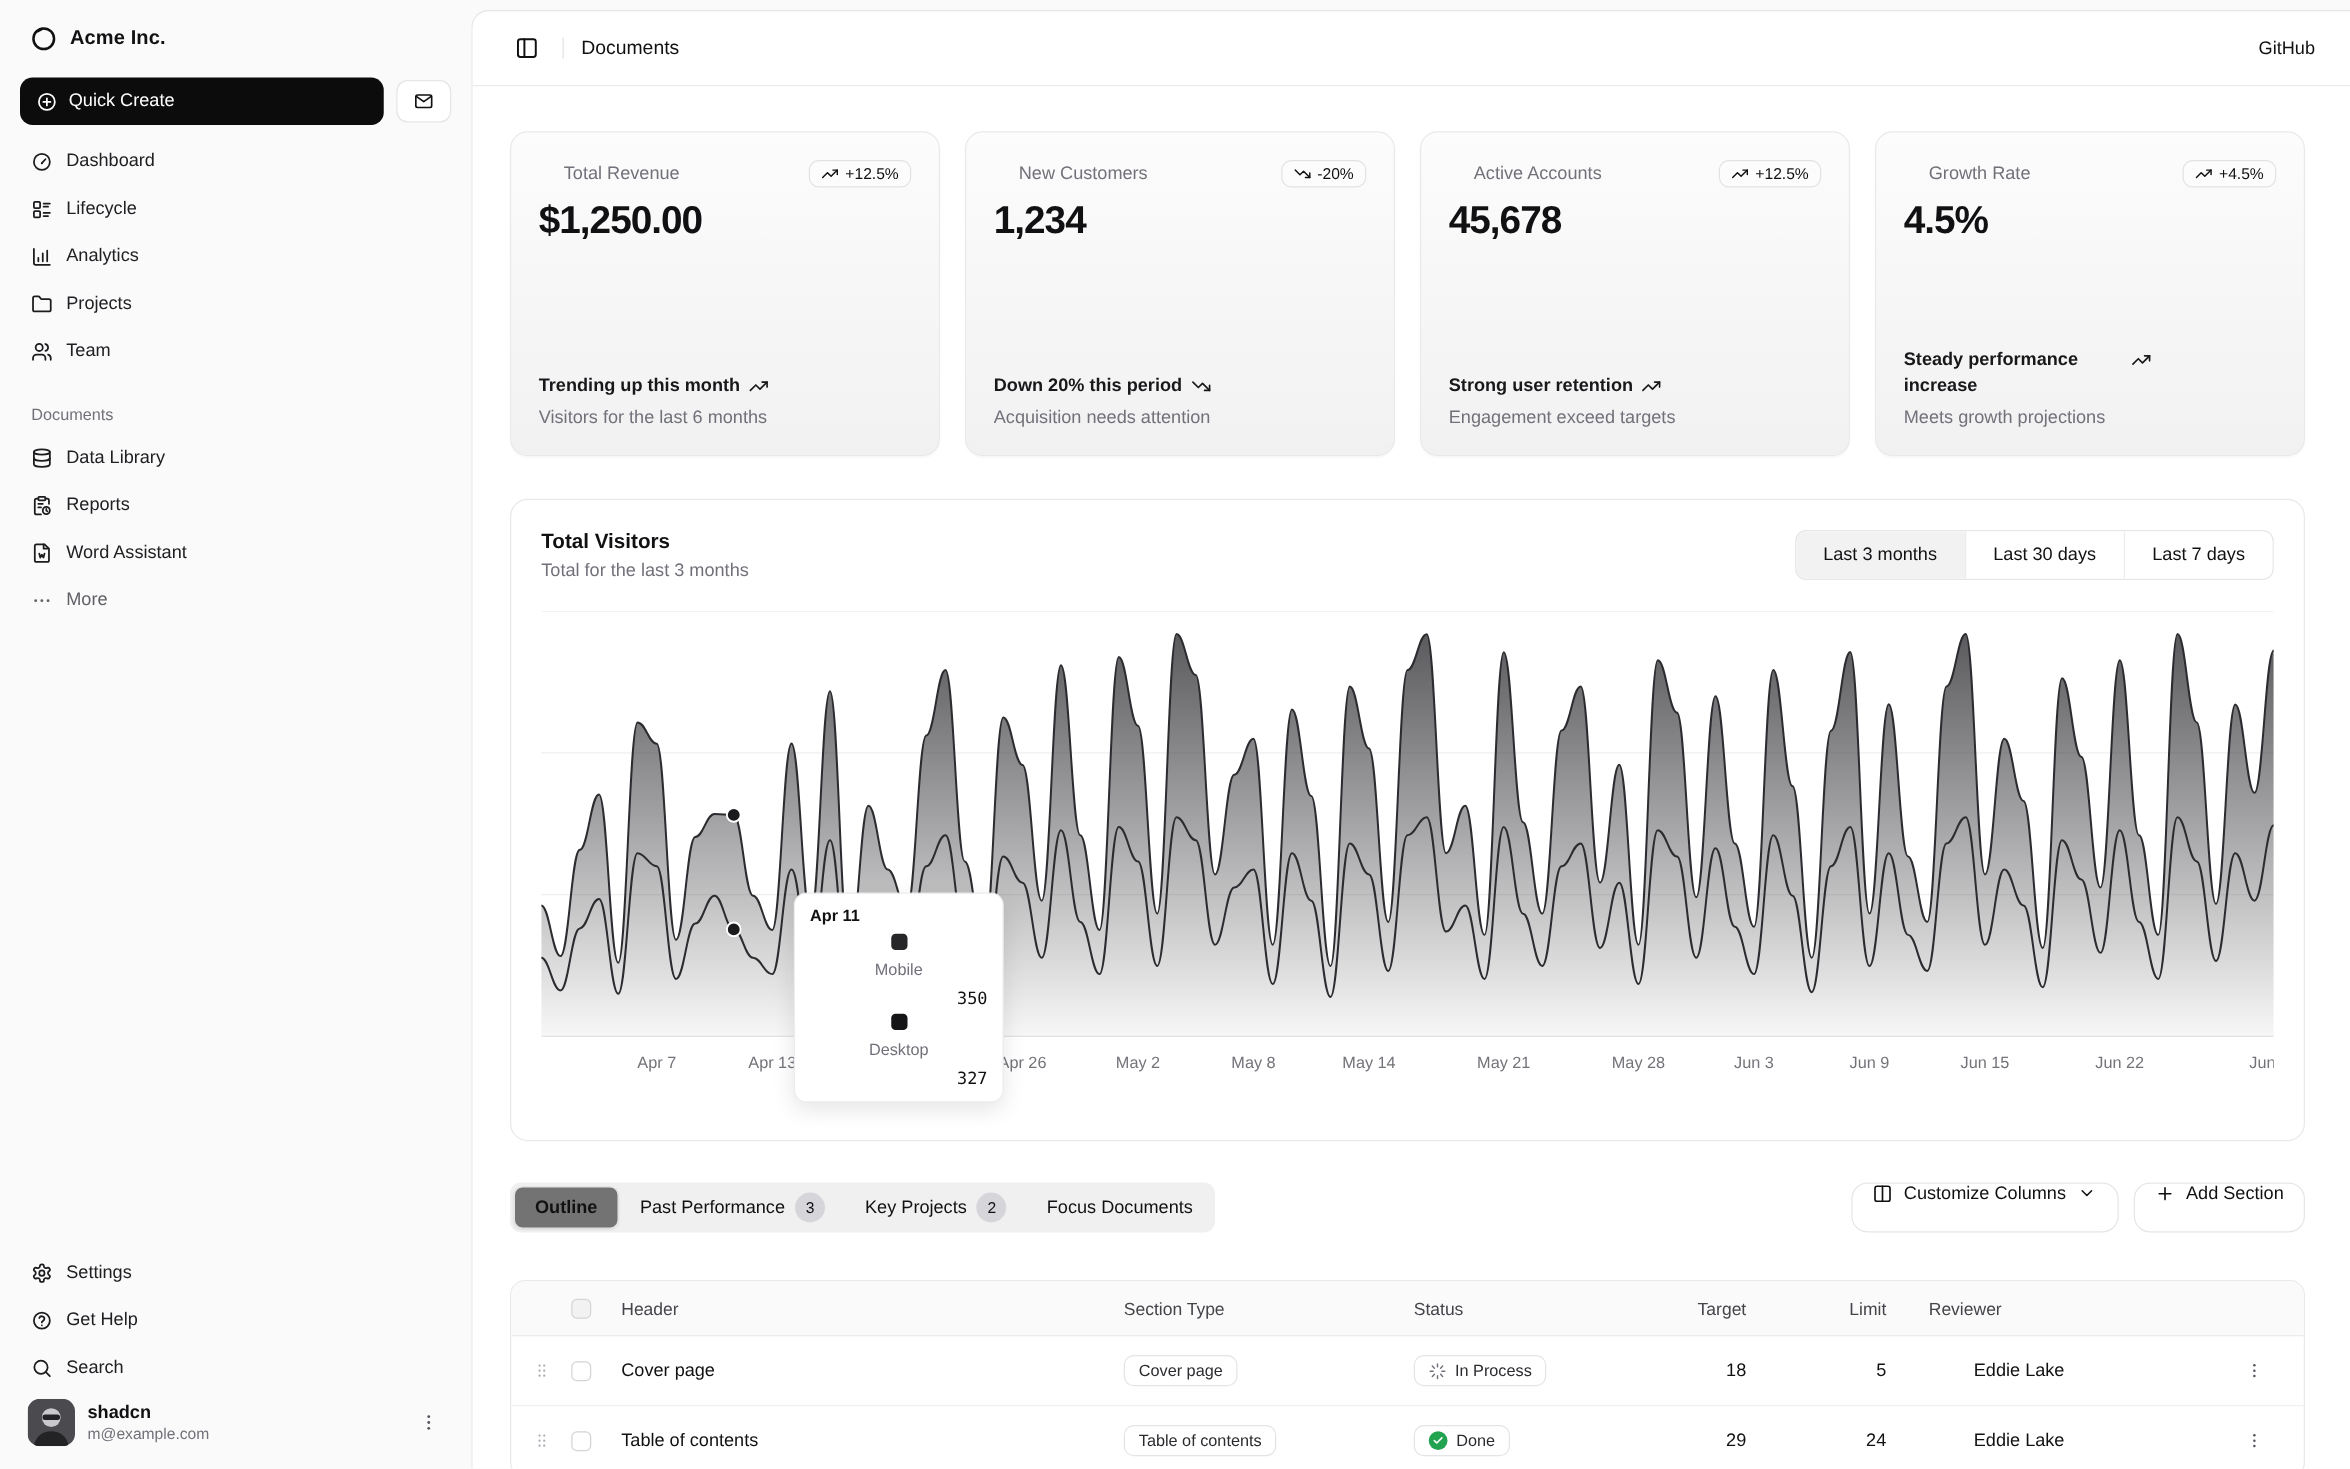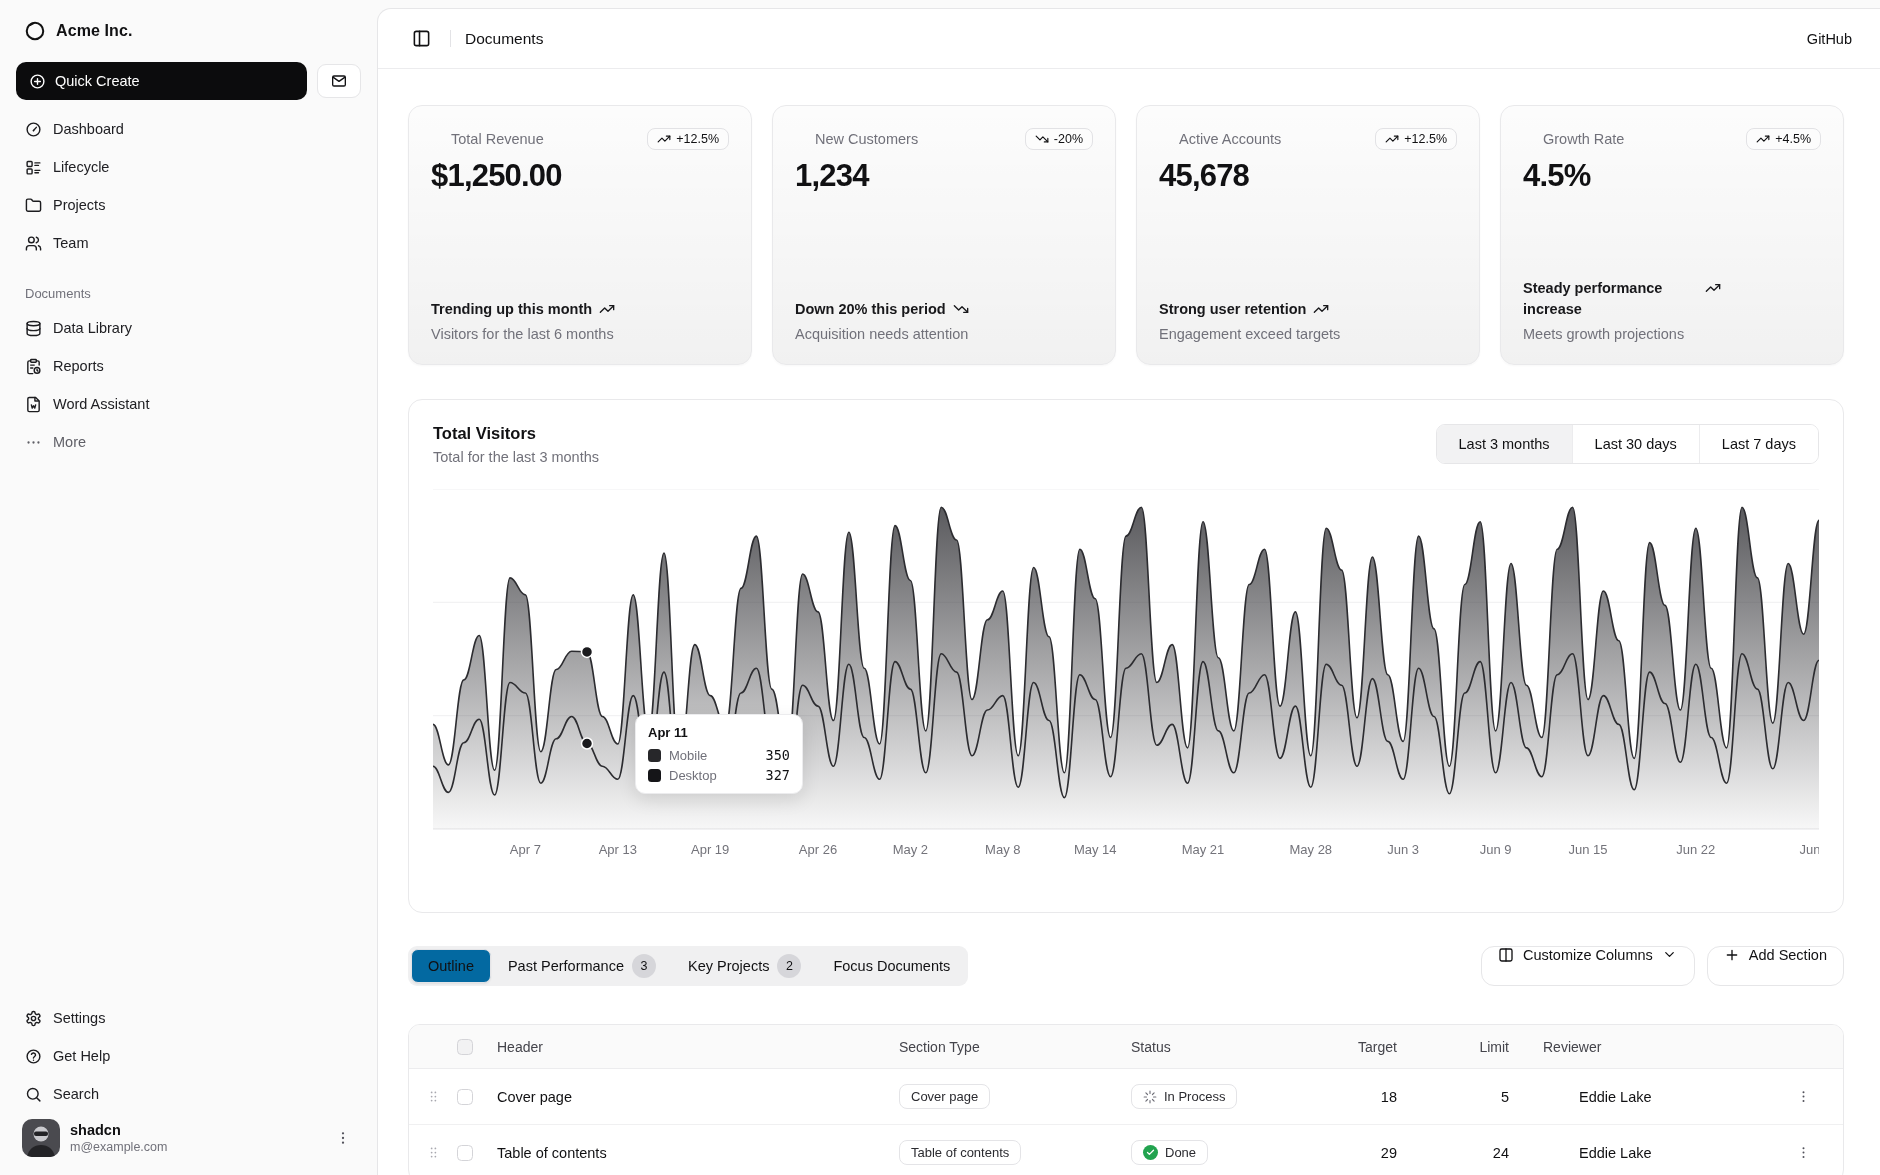"Analytics" div.nav-item { html: none -> <div> <span> <svg> <path></path> <path></path> </svg> </span> <span>Analytics</span> </div> }
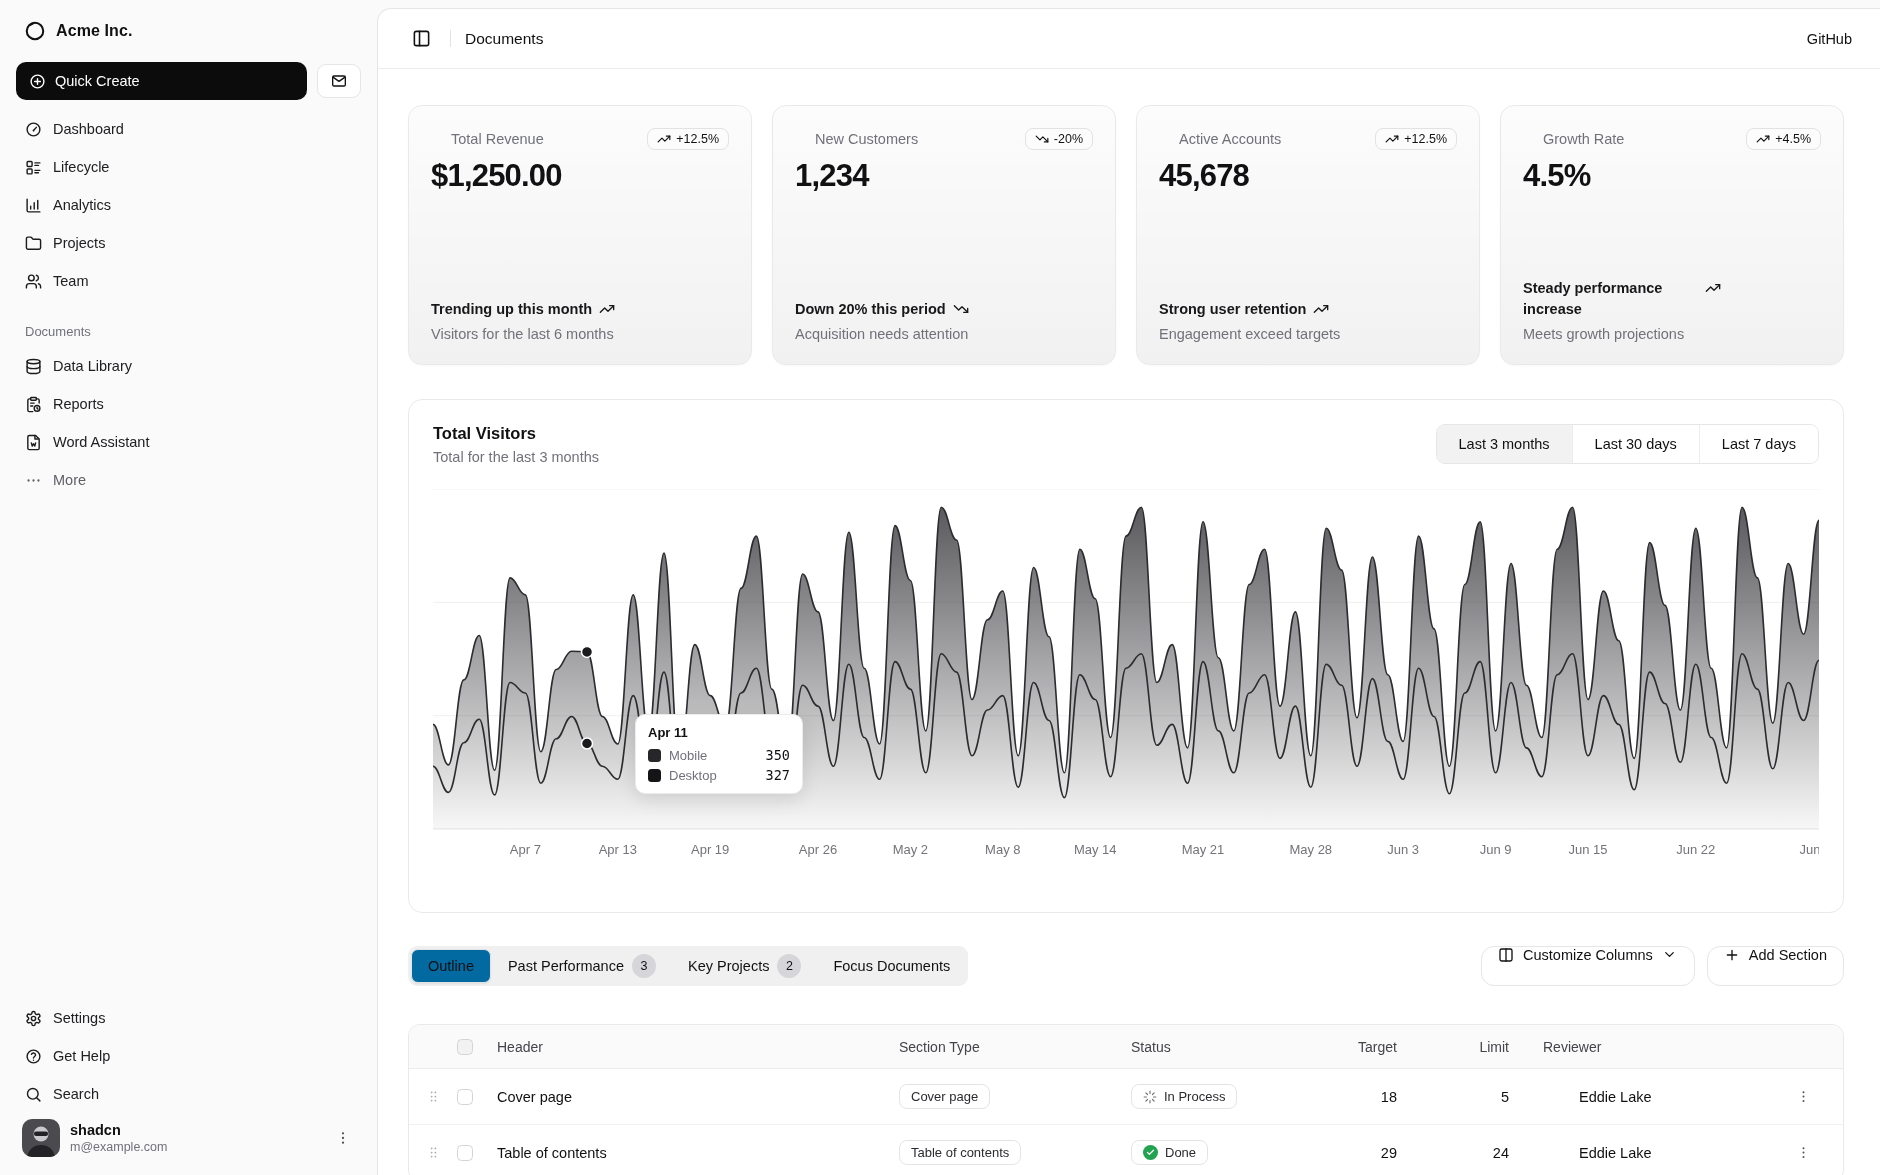"Mobile" .tooltip-row { flex-direction: none -> column }
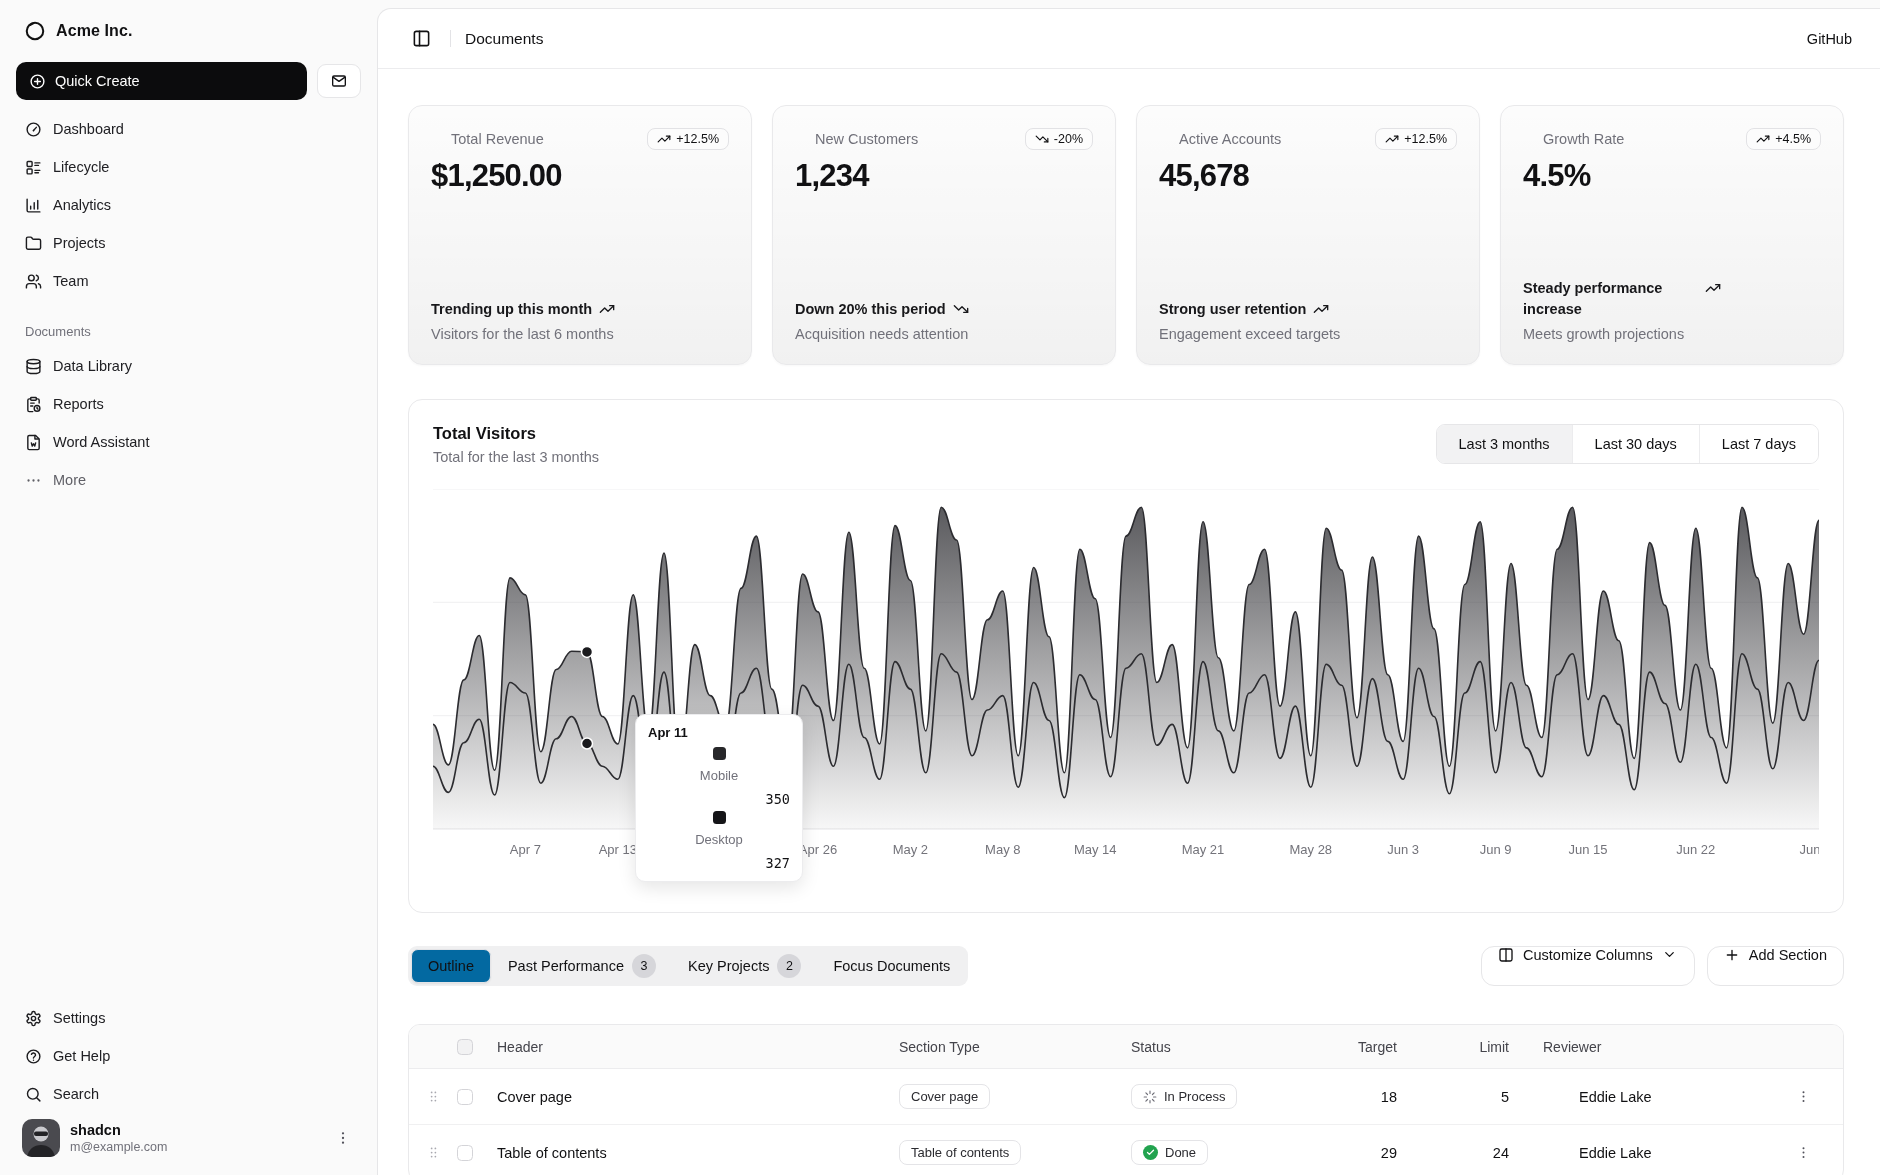"Outline" .tab.active { background: #0369a1 -> #737373; font-weight: none -> bold }
